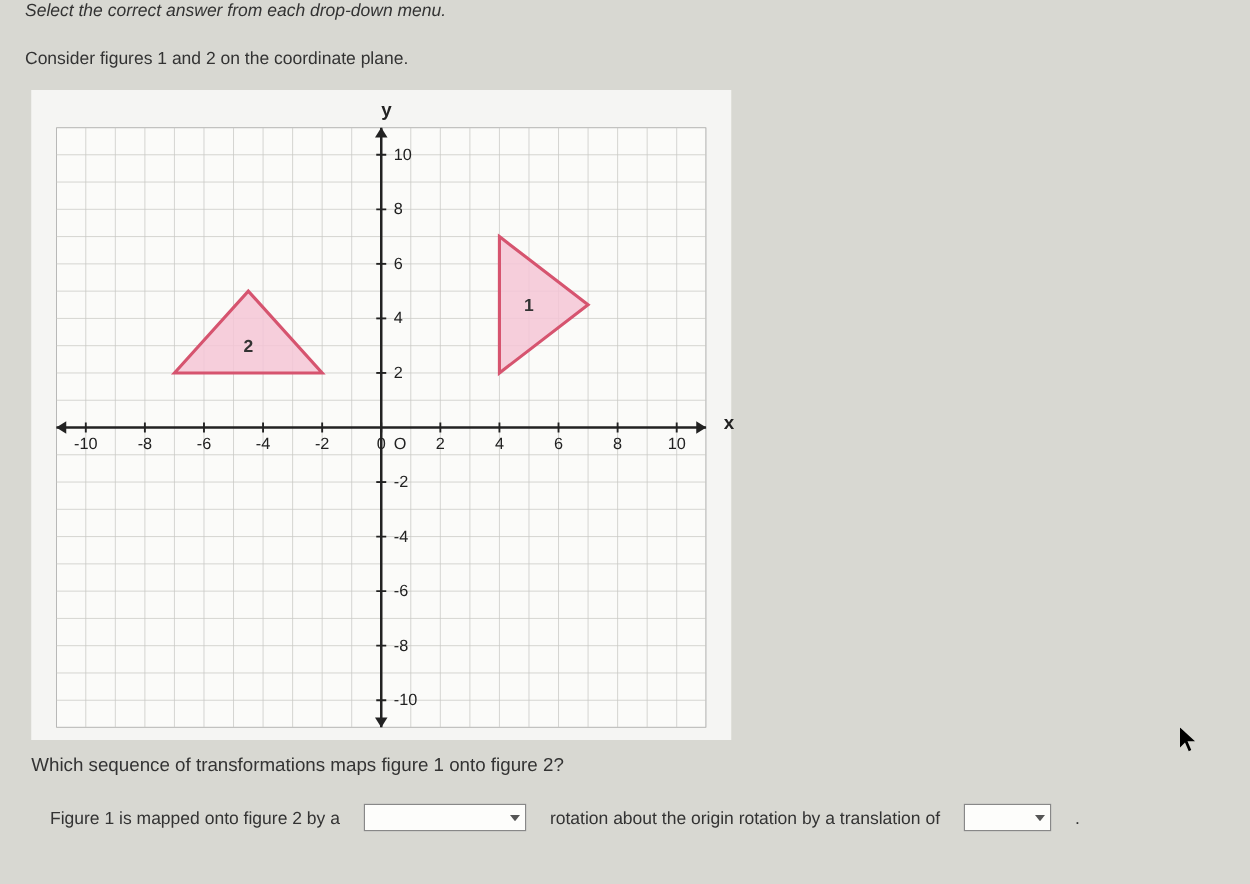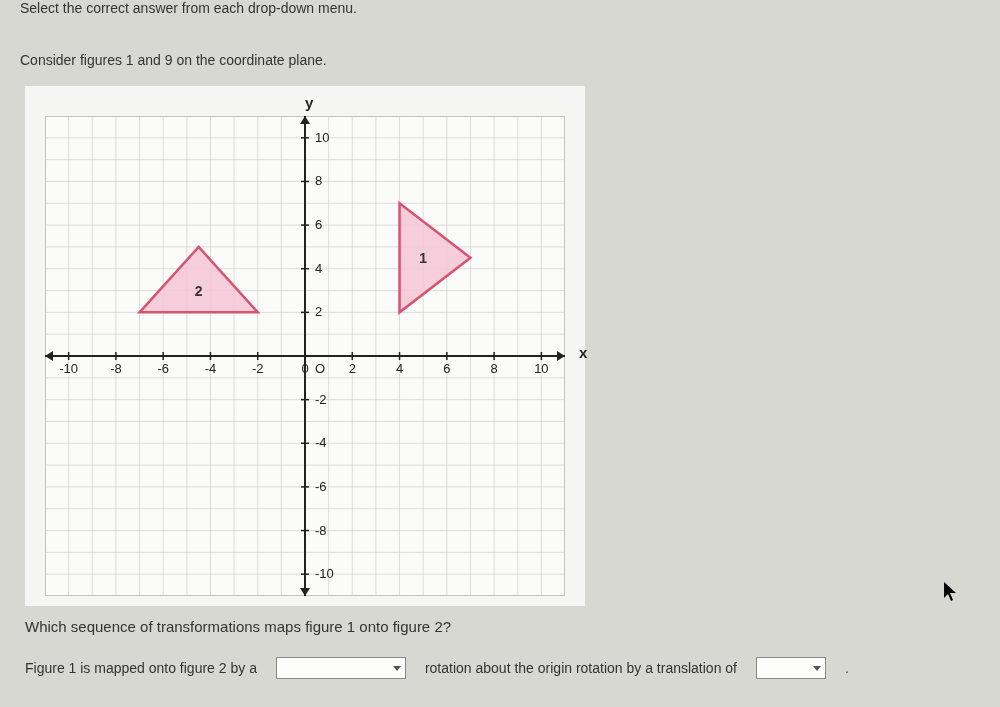"Select the correct answer from" .instruction { font-style: none -> italic; margin: 0 0 36px 0 -> 0 0 22px 0 }
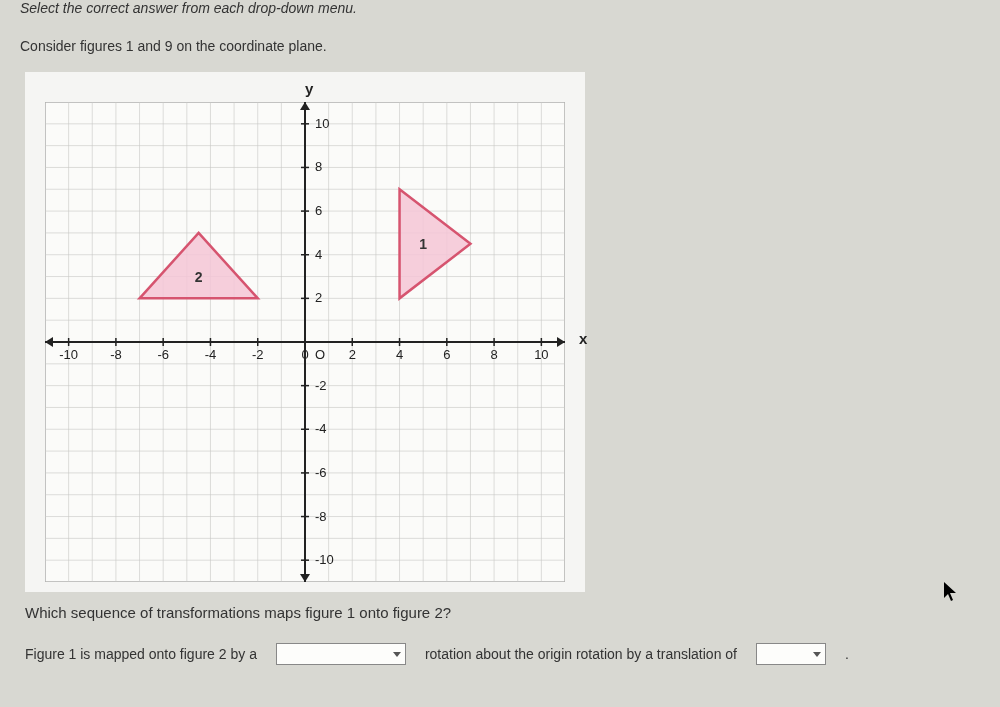"Consider figures 1 and 9" p.subinstruction { text: 9 -> 2 }
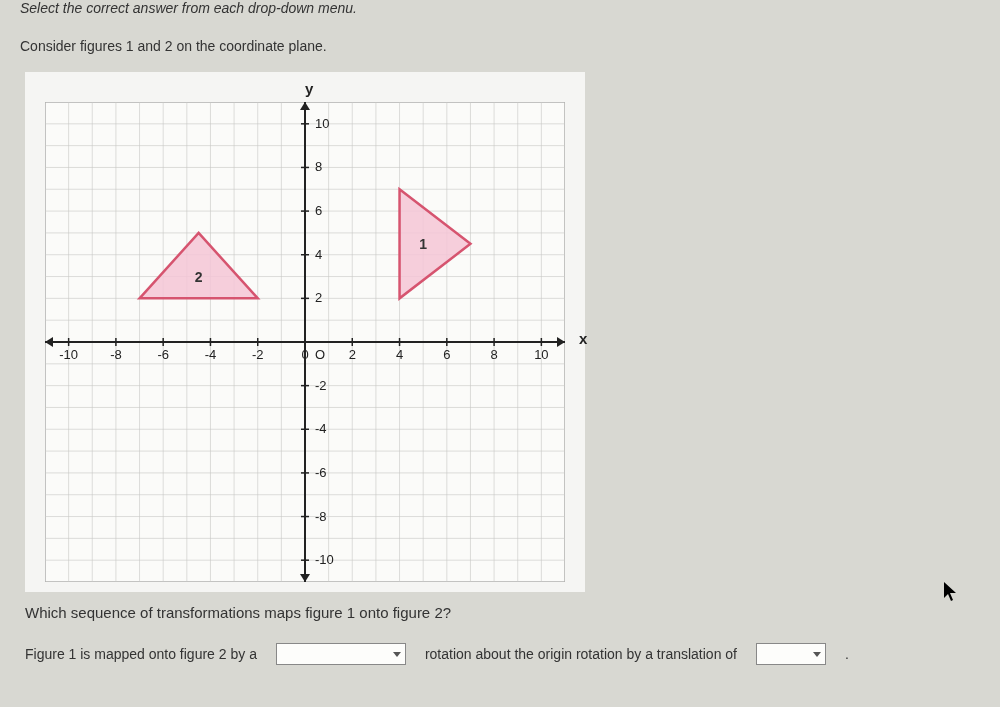"Figure 1 is mapped onto" .answer-row { margin-left: 5px -> 20px }
